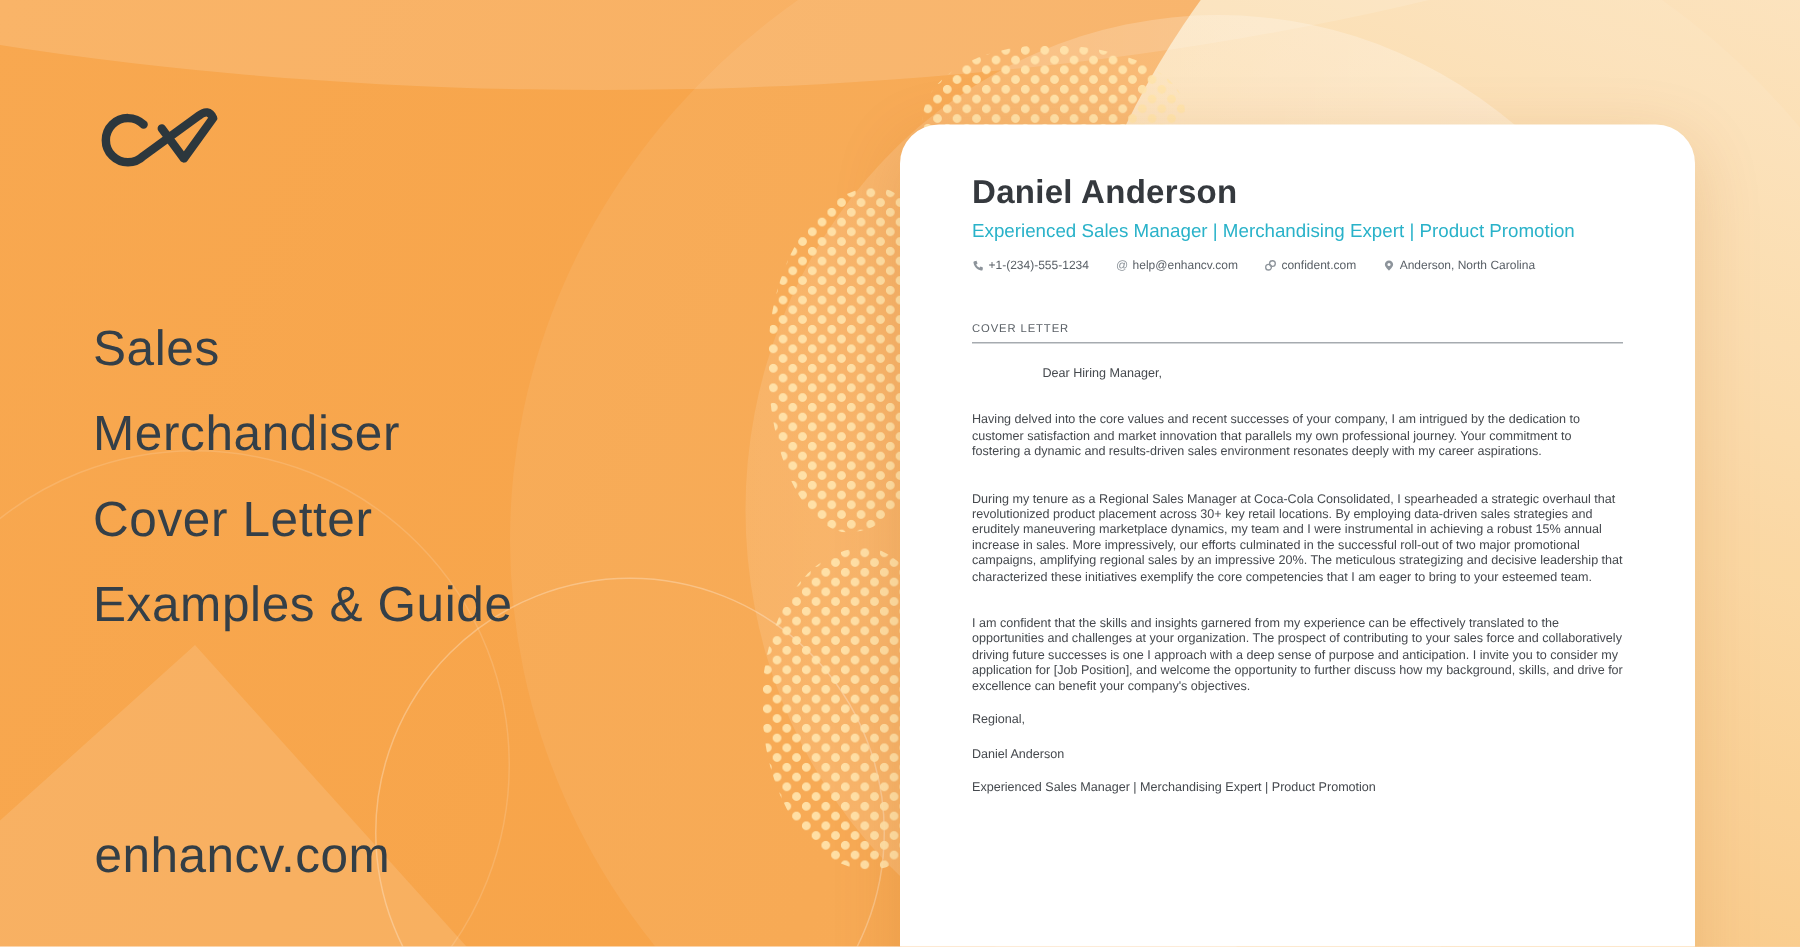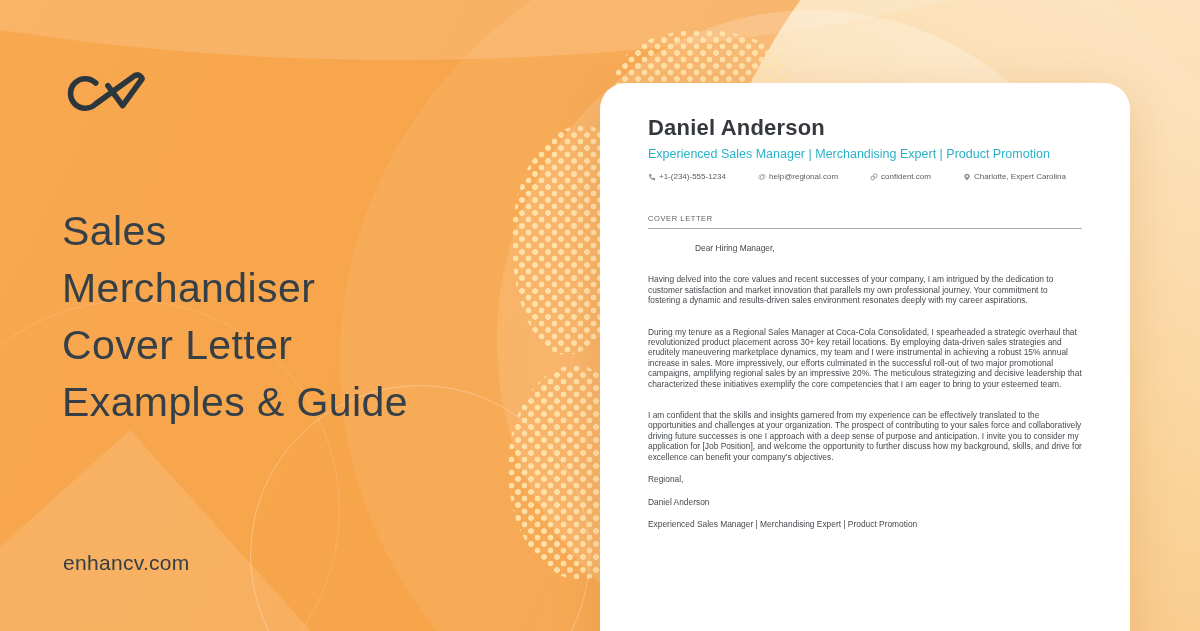"+1-(234)-555-1234" .contact-row { gap: 32px -> 18px }
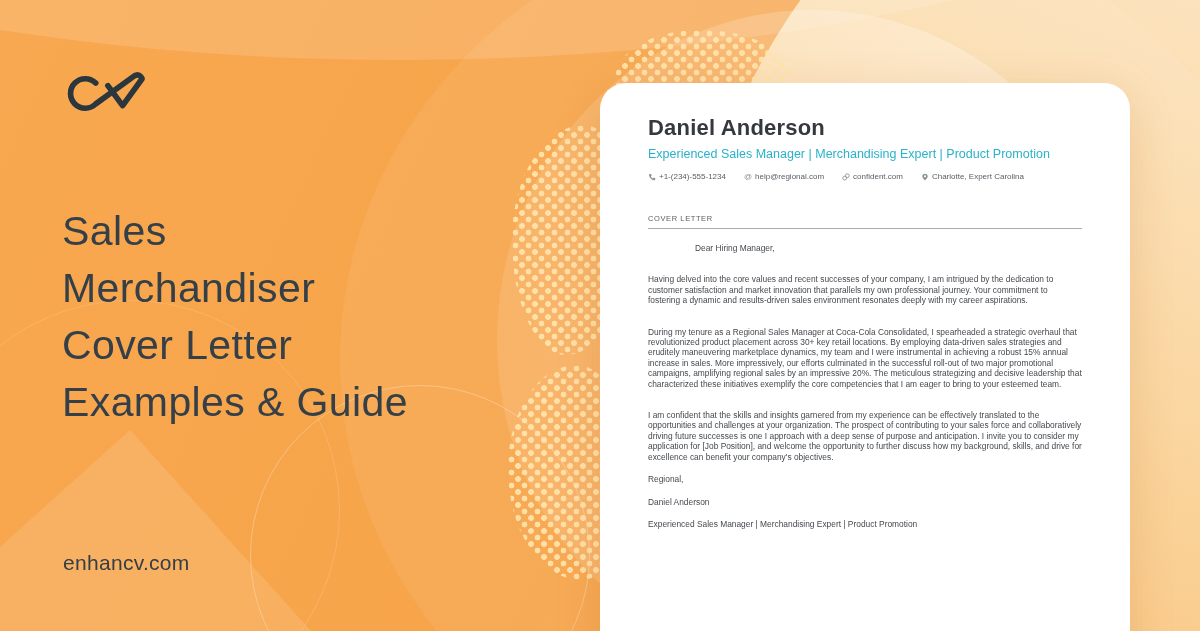"help@regional.com" span { text: help@regional.com -> help@enhancv.com }
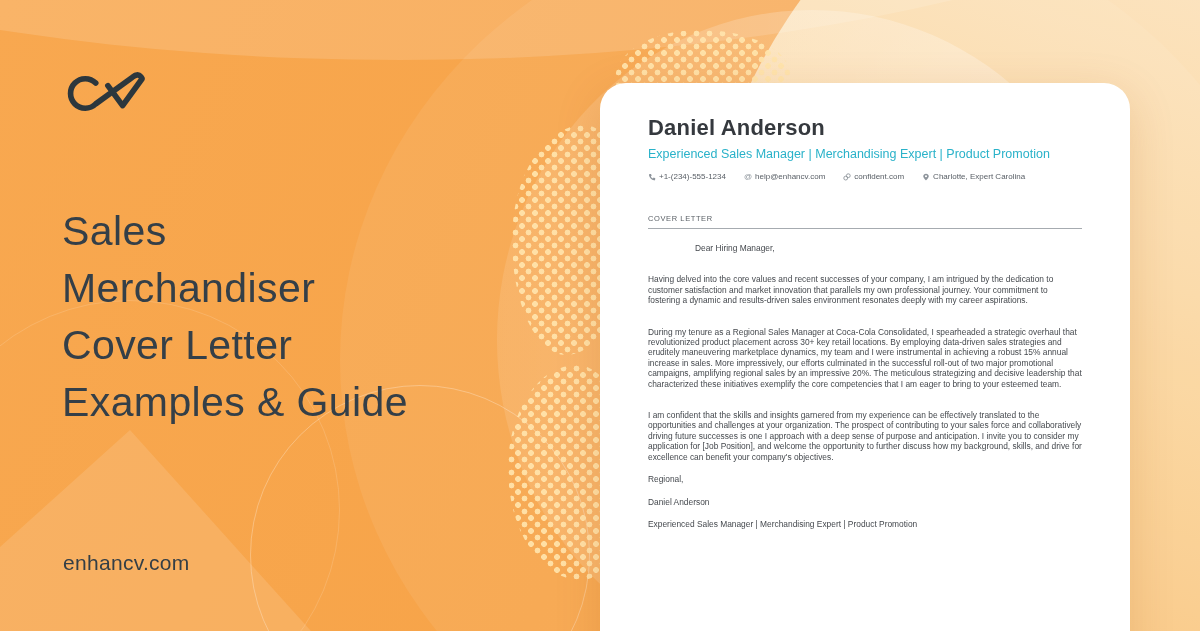"Charlotte, Expert Carolina" span { text: Charlotte, Expert -> Anderson, North }
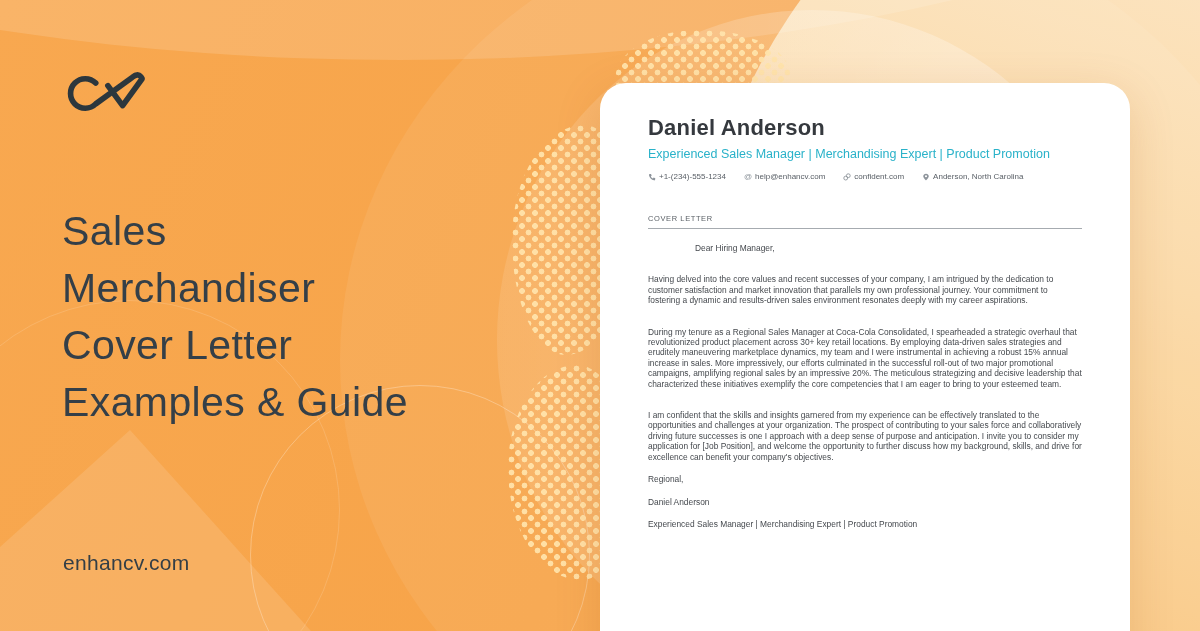"Sales" .hero-title { font-size: 41px -> 33px }
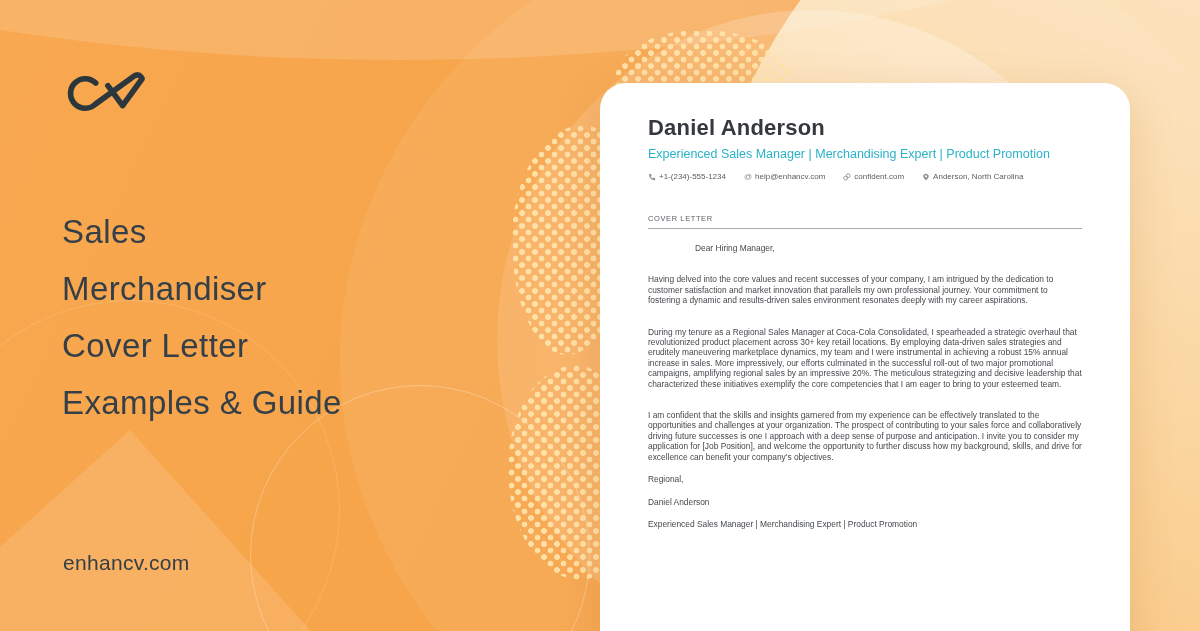"enhancv.com" .site-url { font-size: 21px -> 33px }
